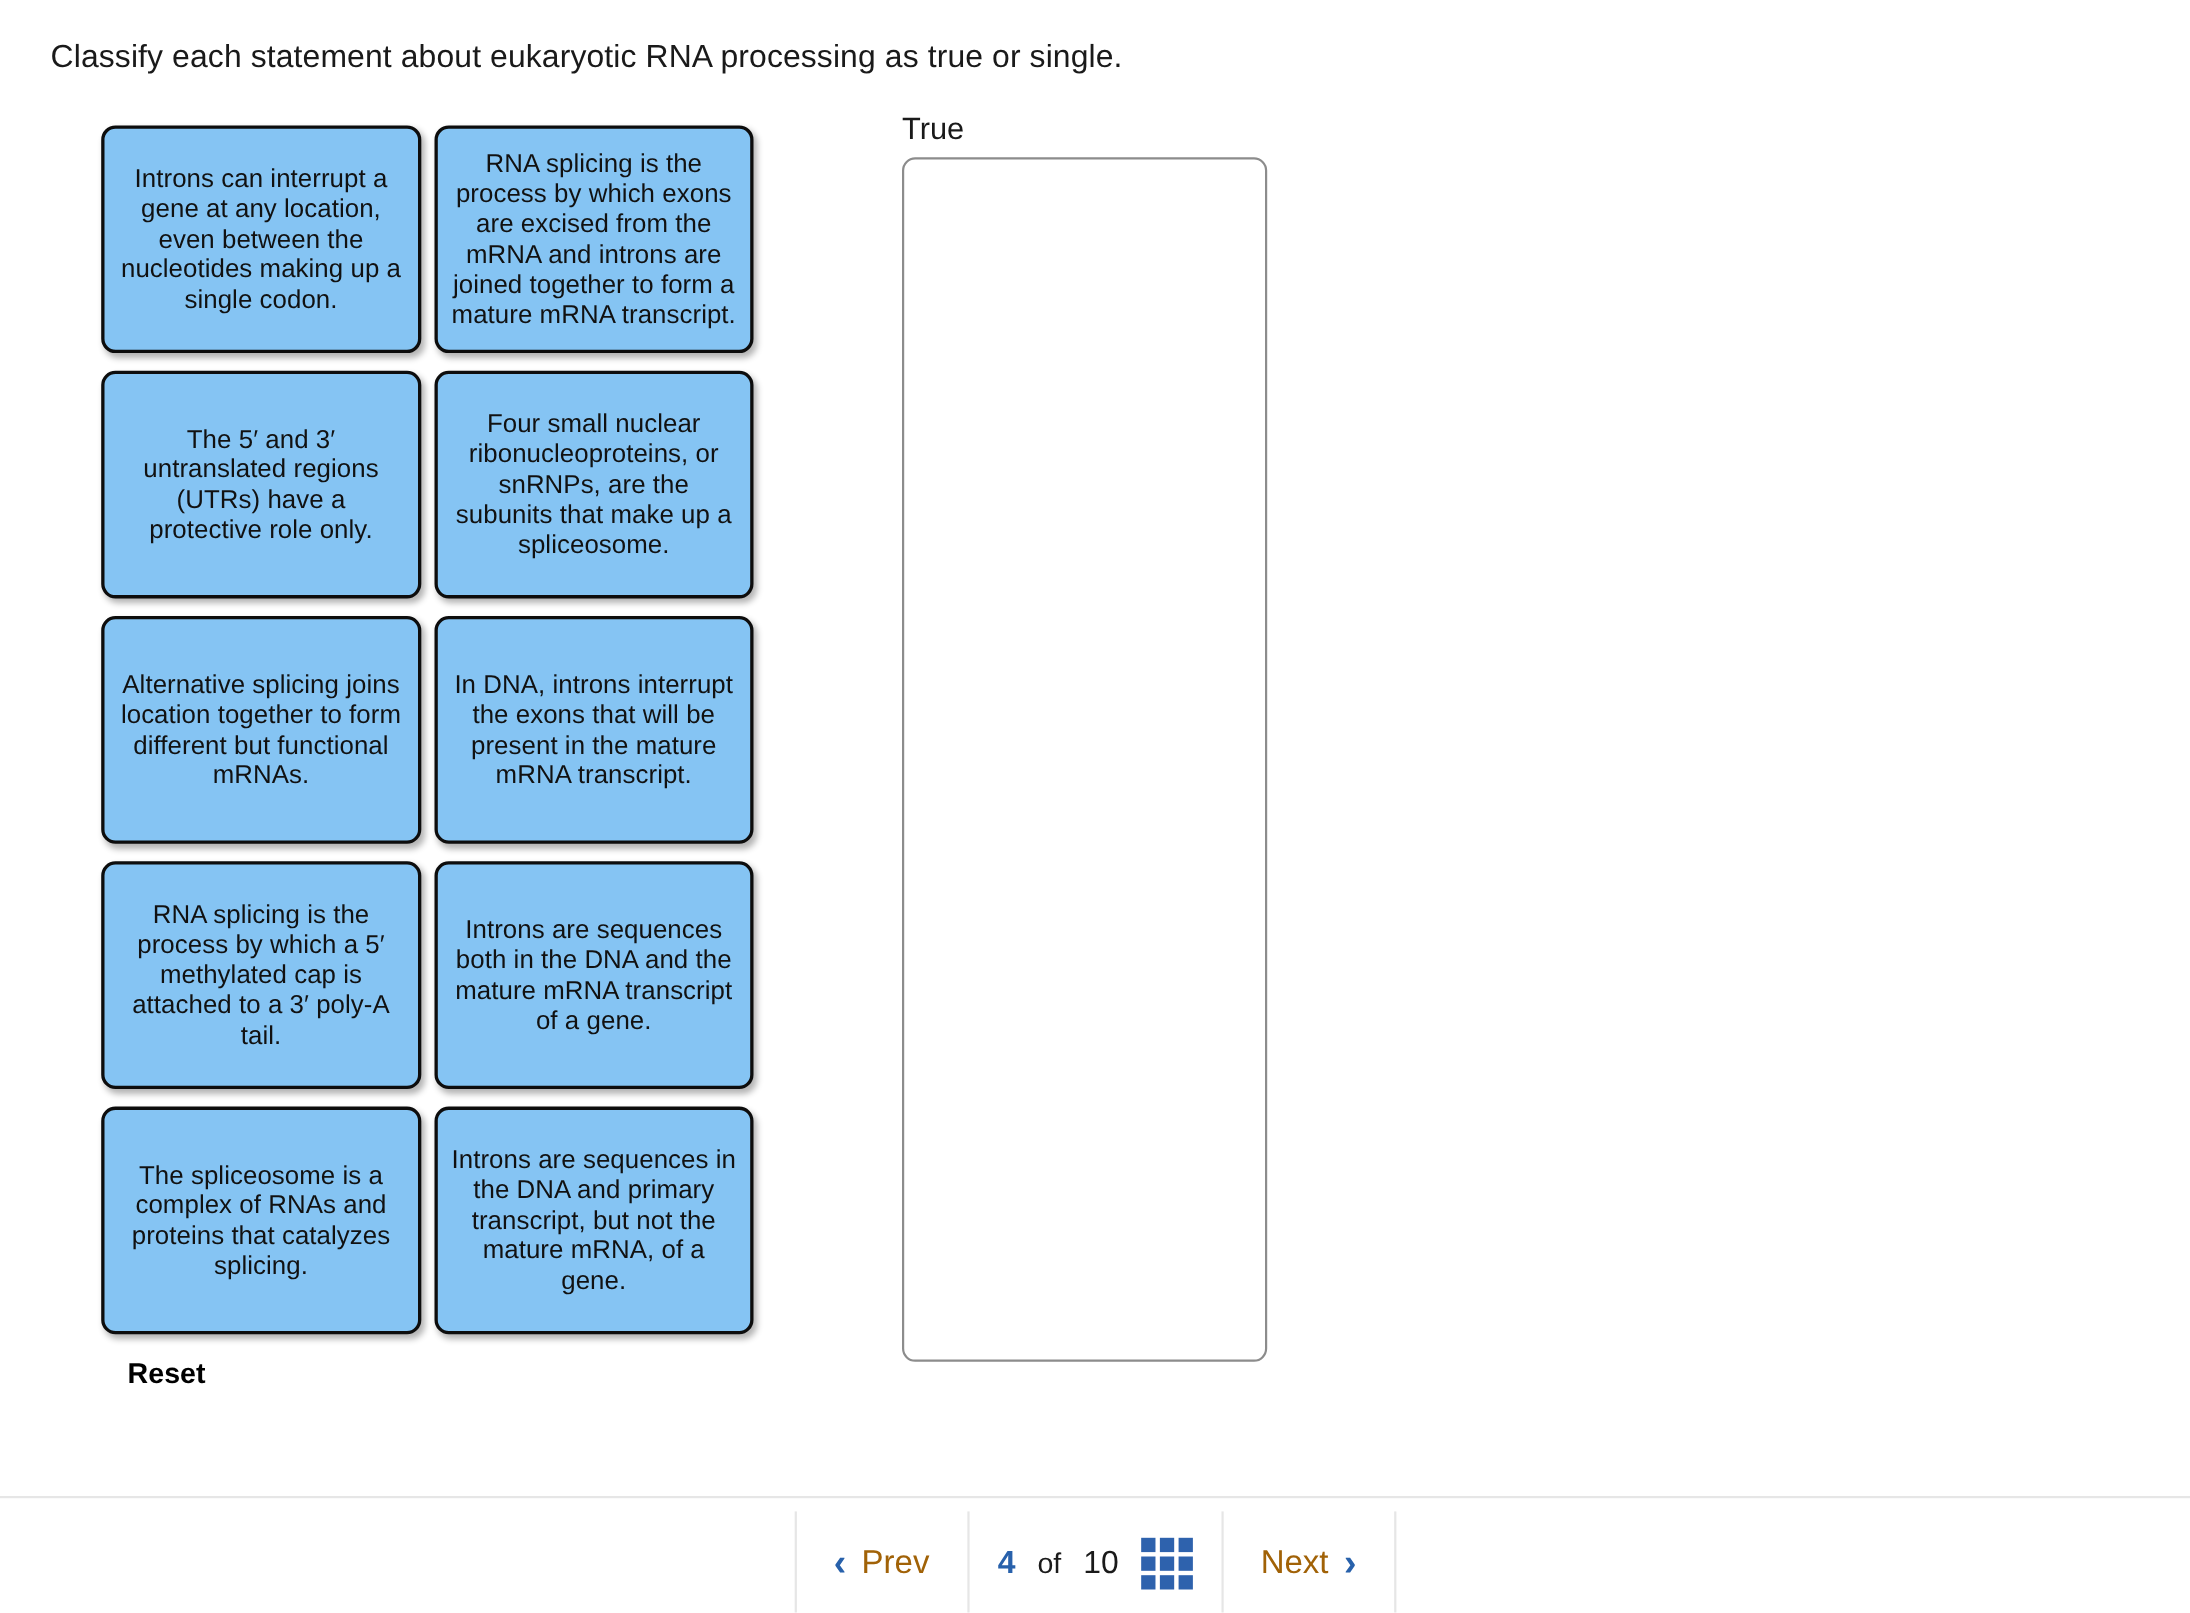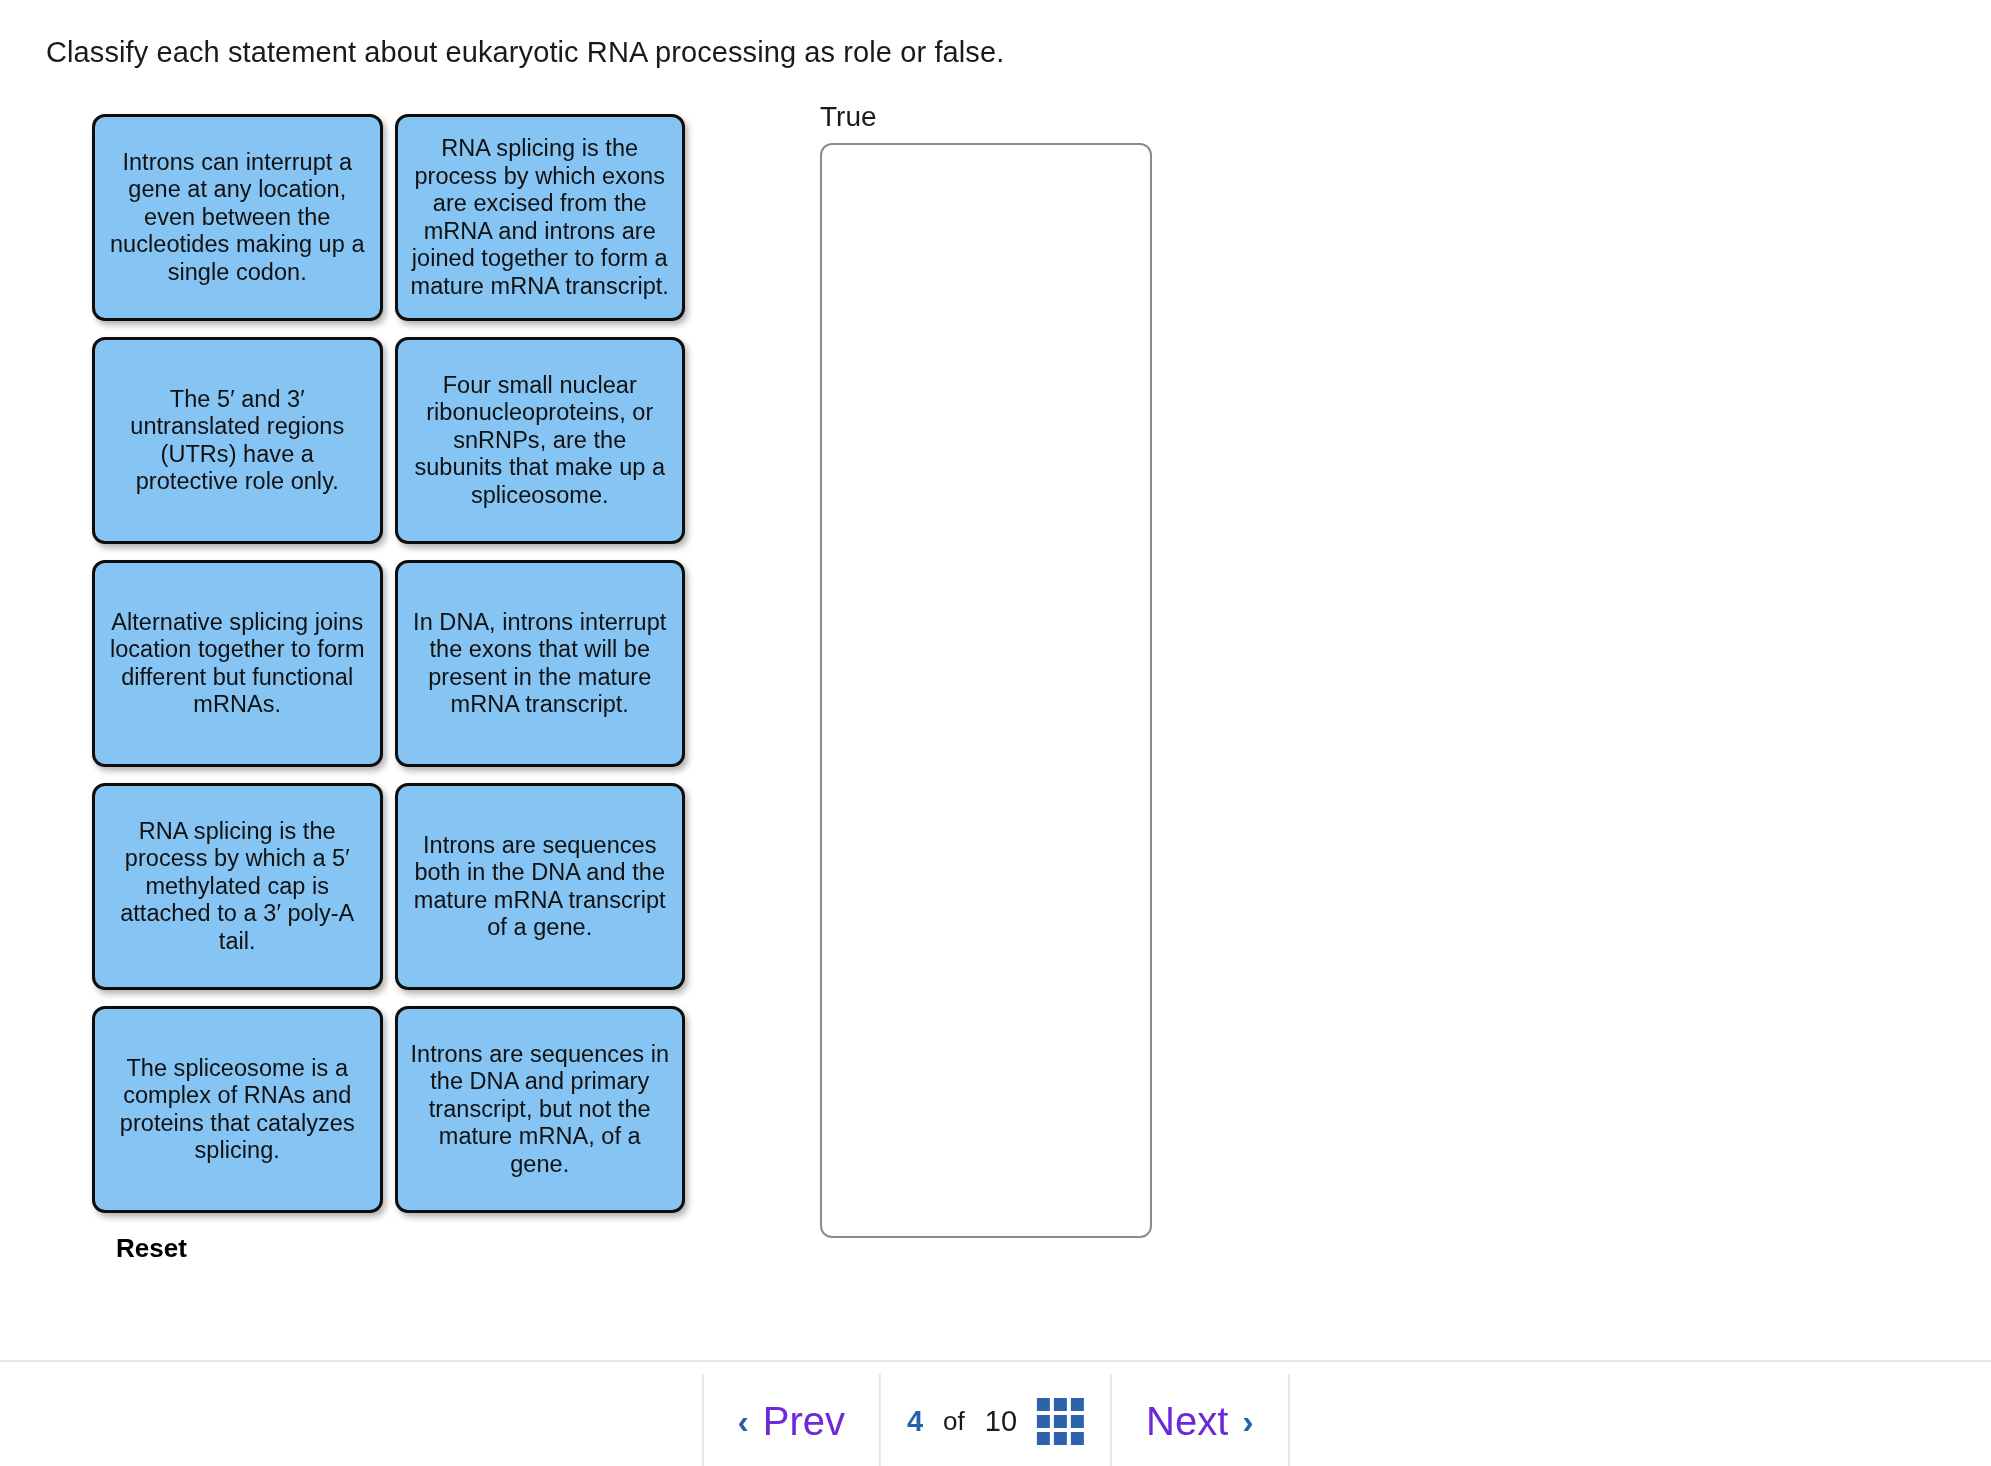"Classify each statement about eukaryotic" div.prompt { text: role or false -> true or single }
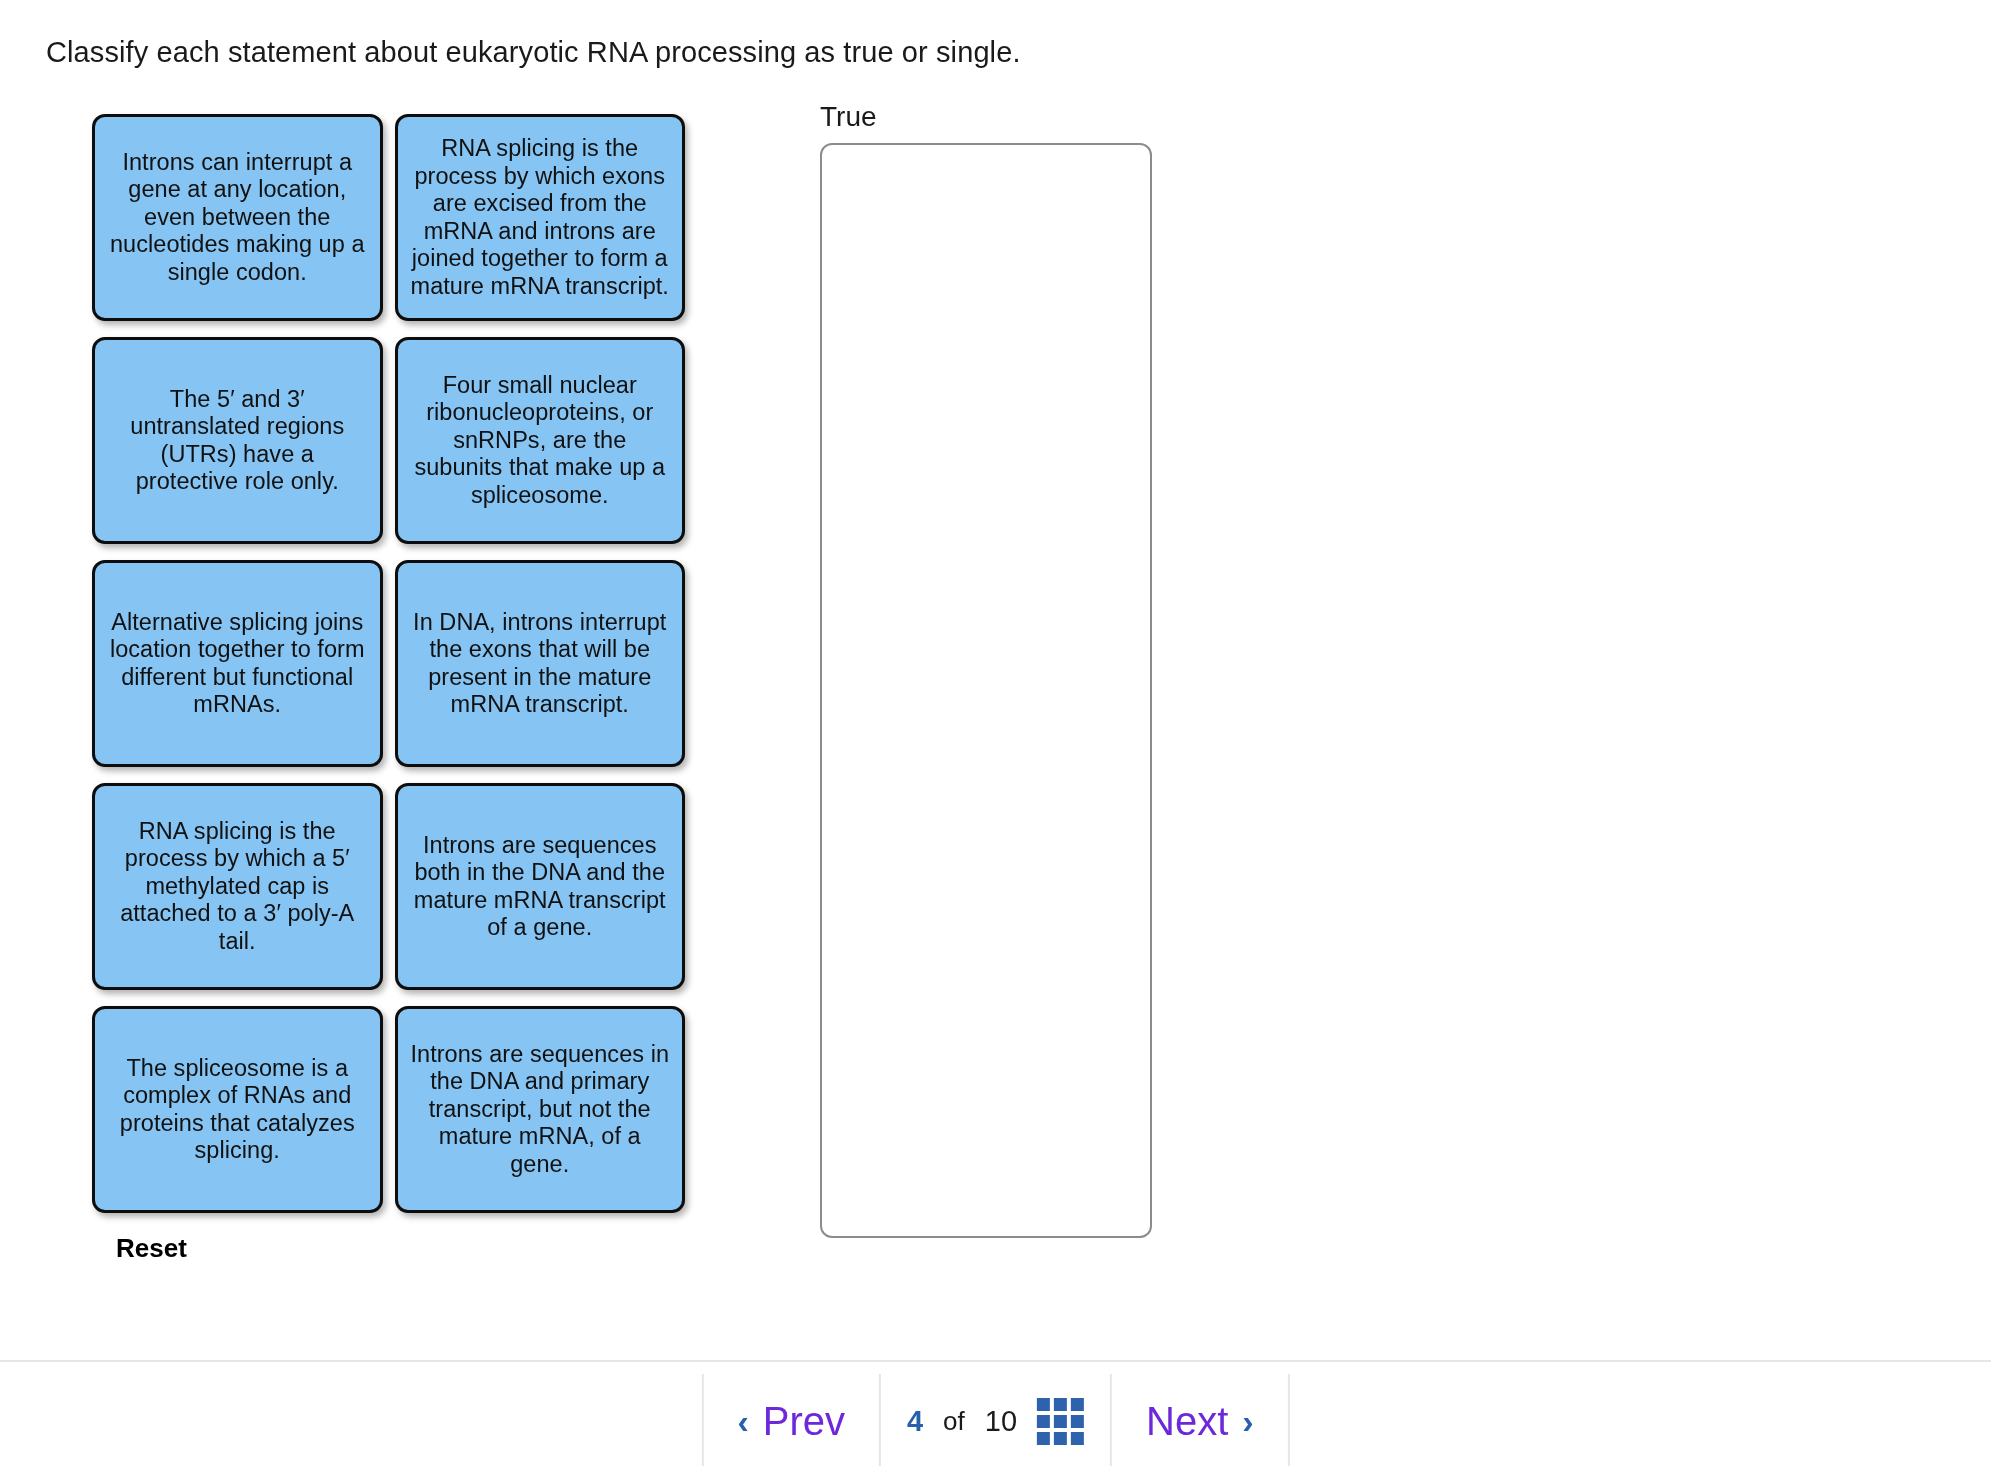"Prev" .nav-label { color: #6d28d9 -> #a16207; font-size: 40px -> 30px }
